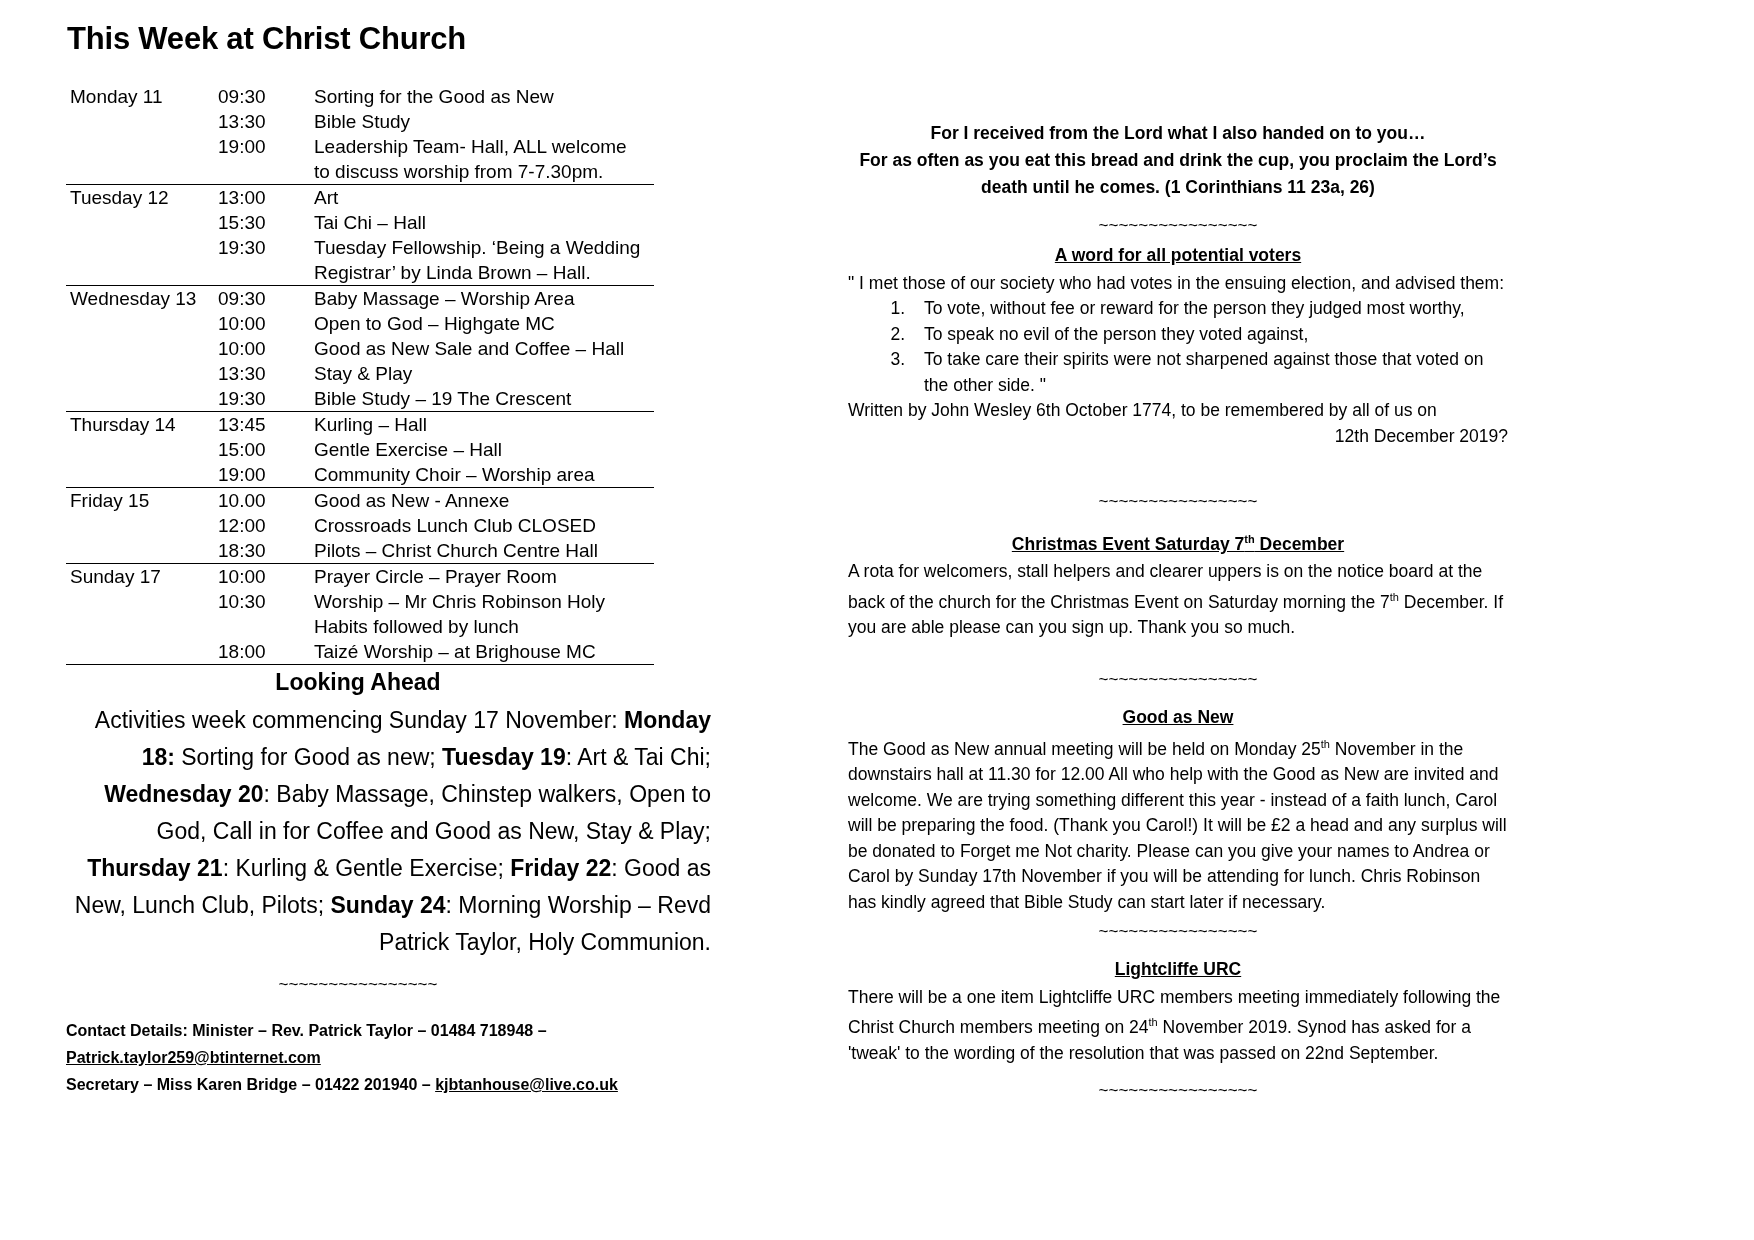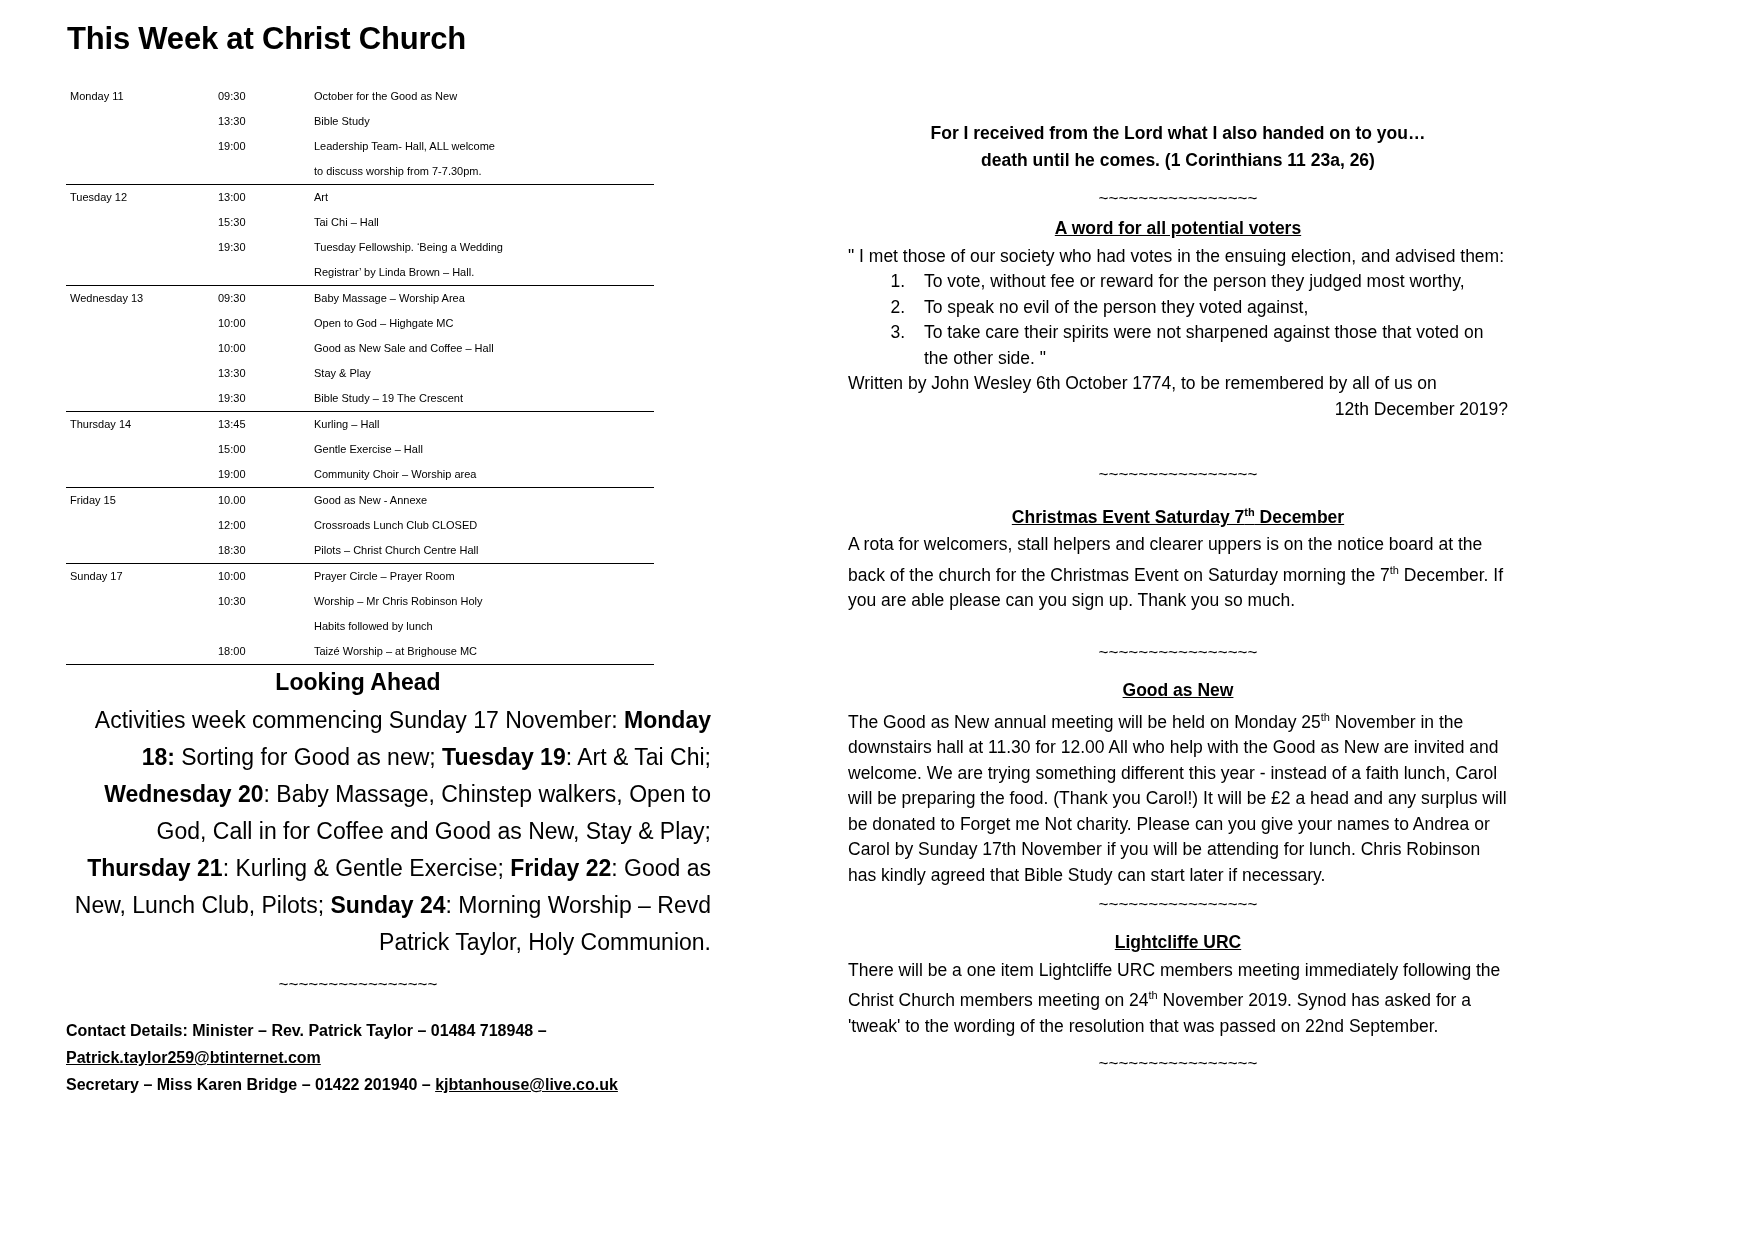"Monday 11" .schedule td { font-size: 11px -> 19px }
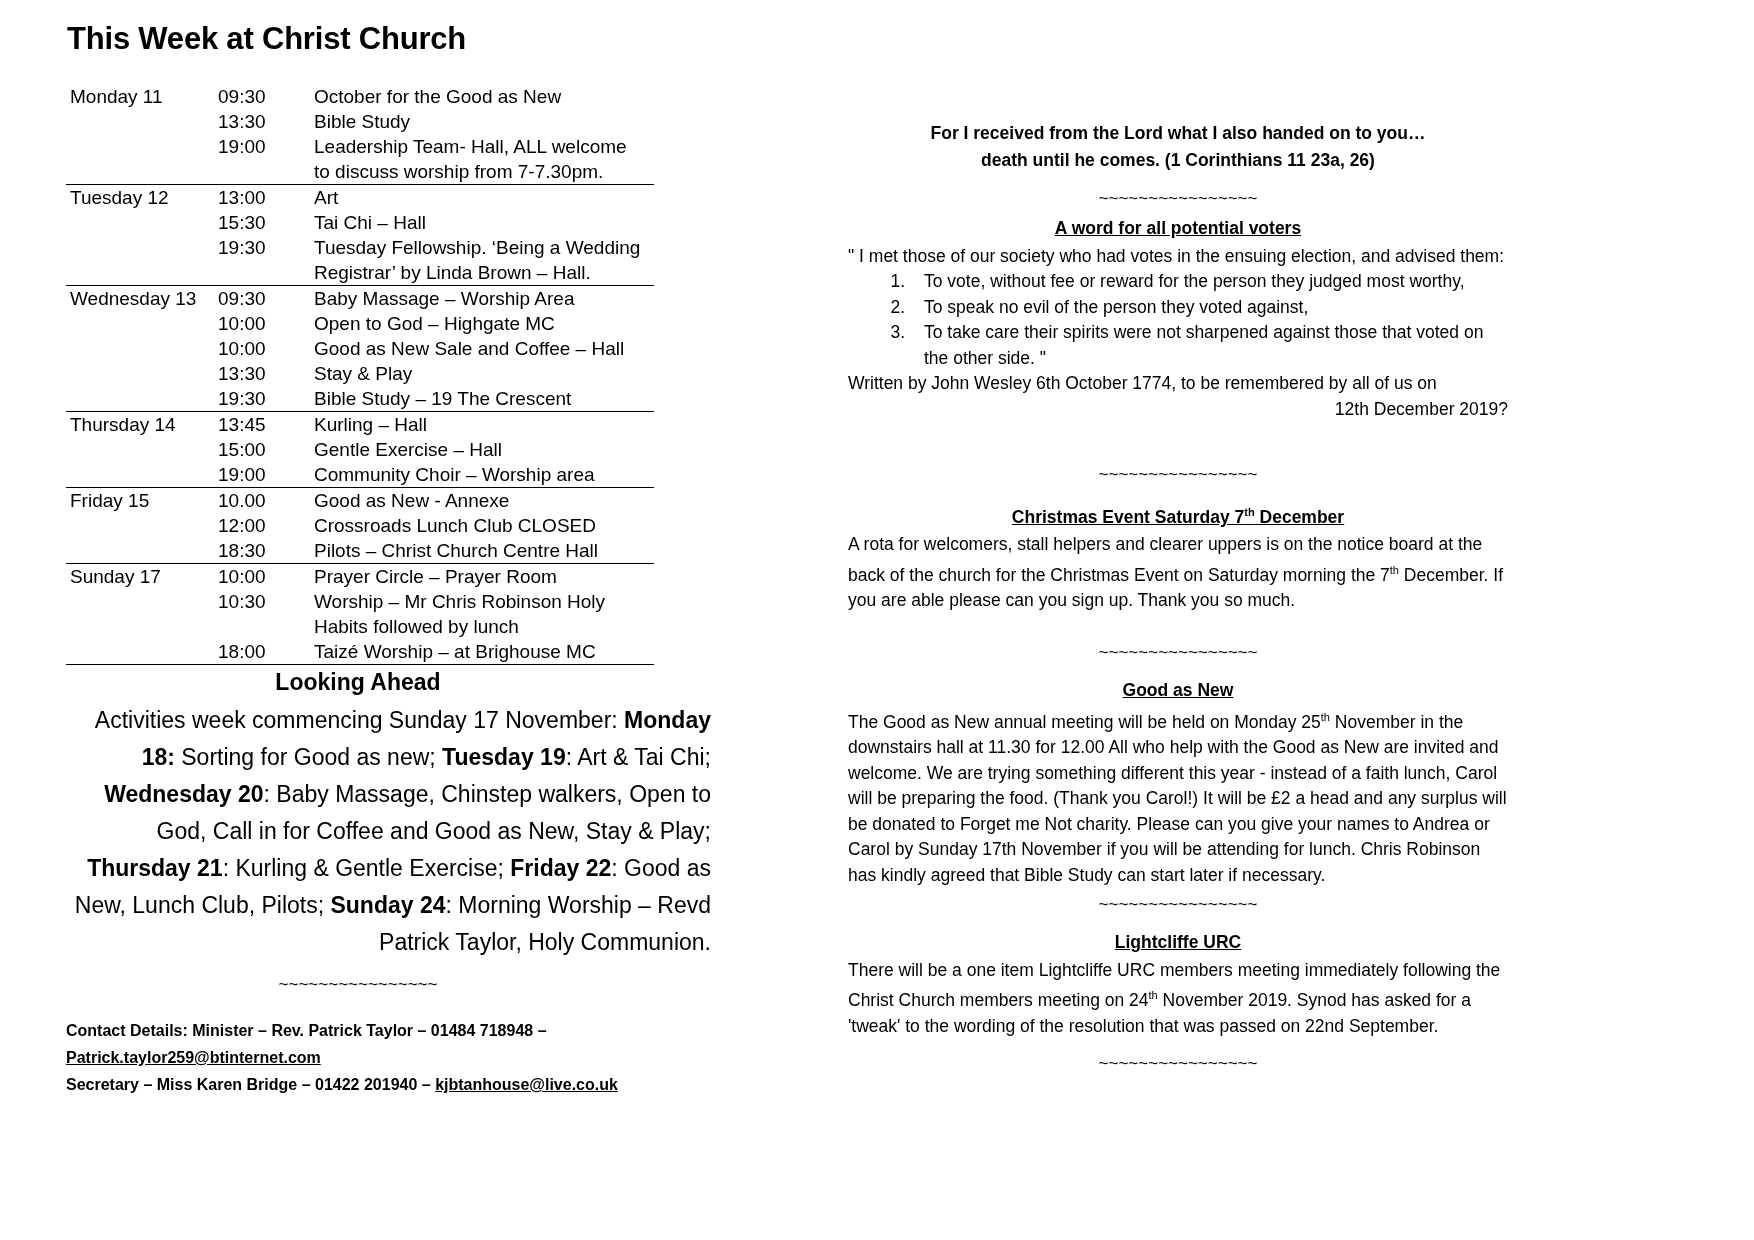"October for the Good as" div.ev-line { text: October -> Sorting }
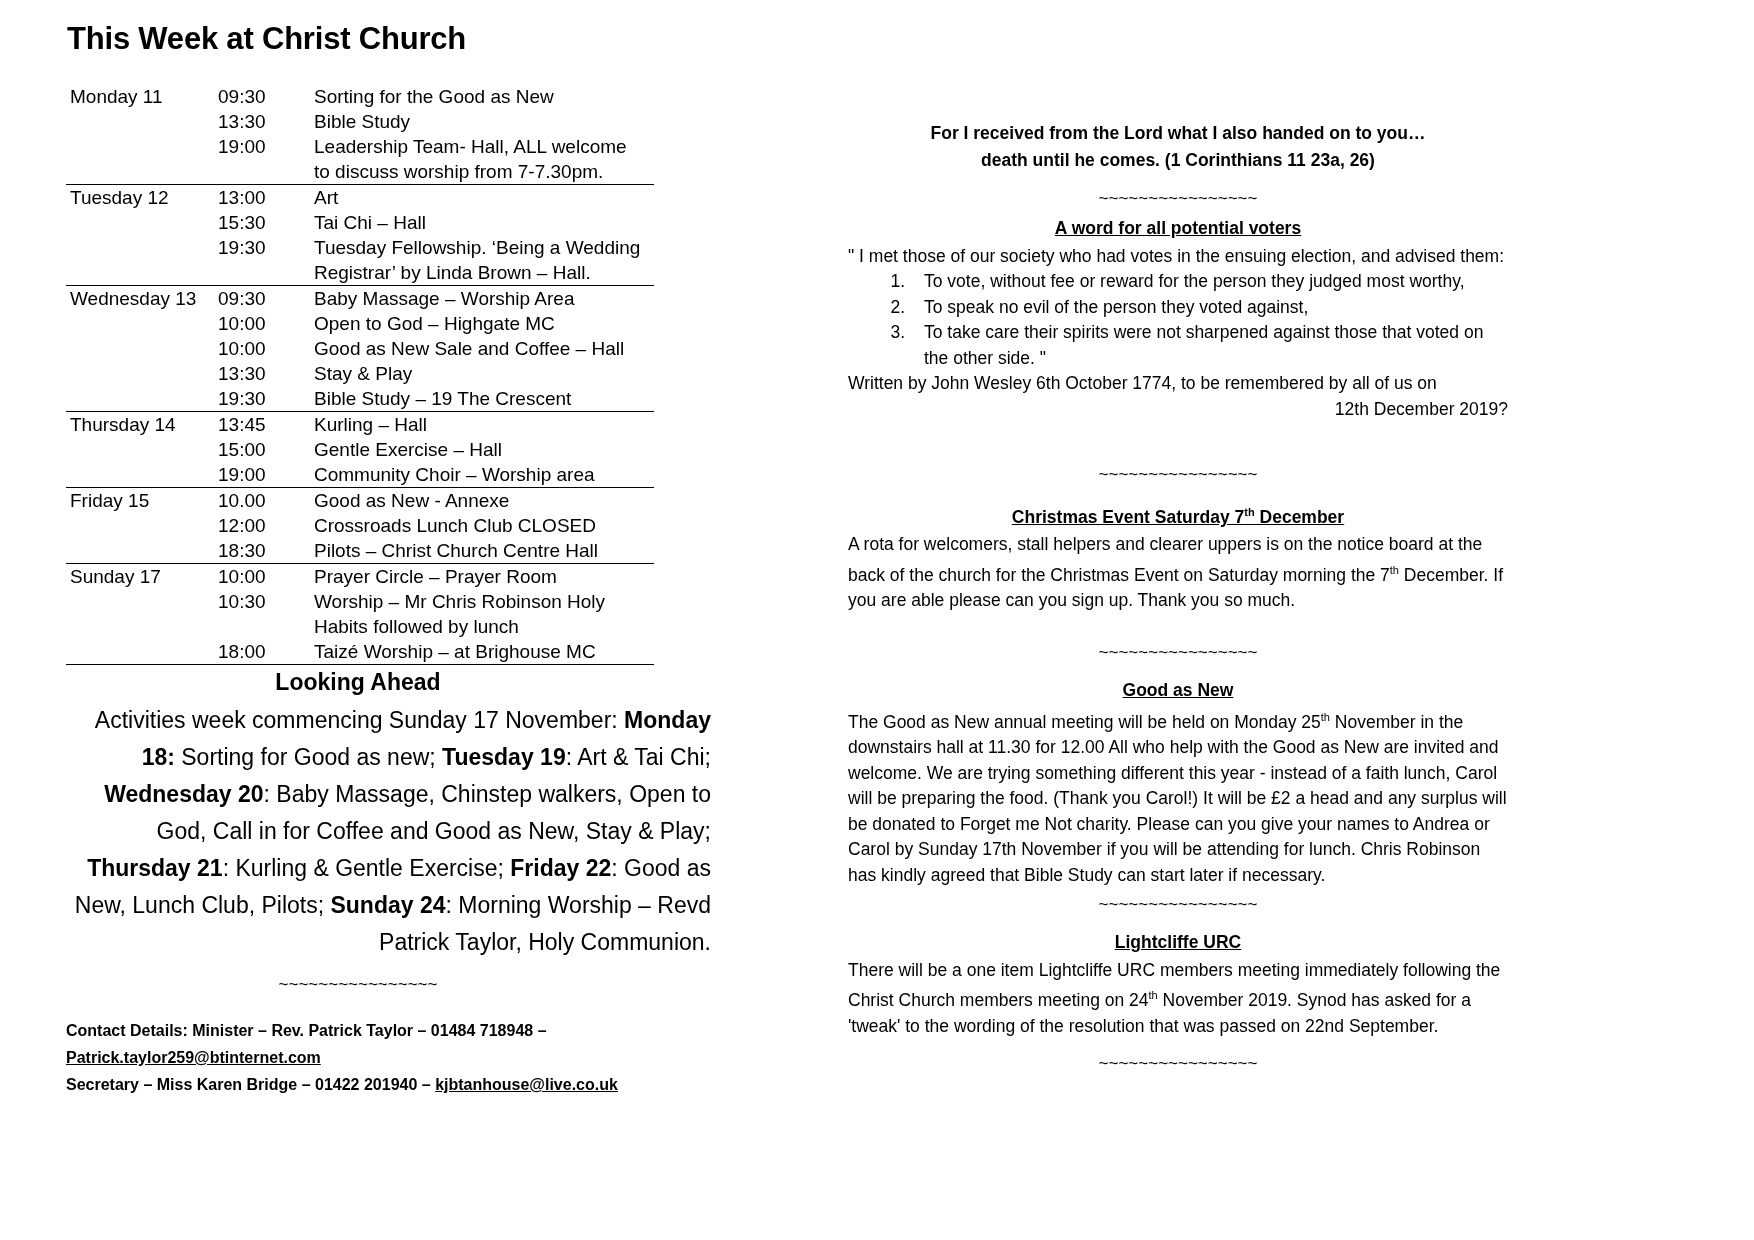"For as often as you" div { html: none -> <div>For as often as you eat this bread and drink the cup, you proclaim the Lord’s</div> }
